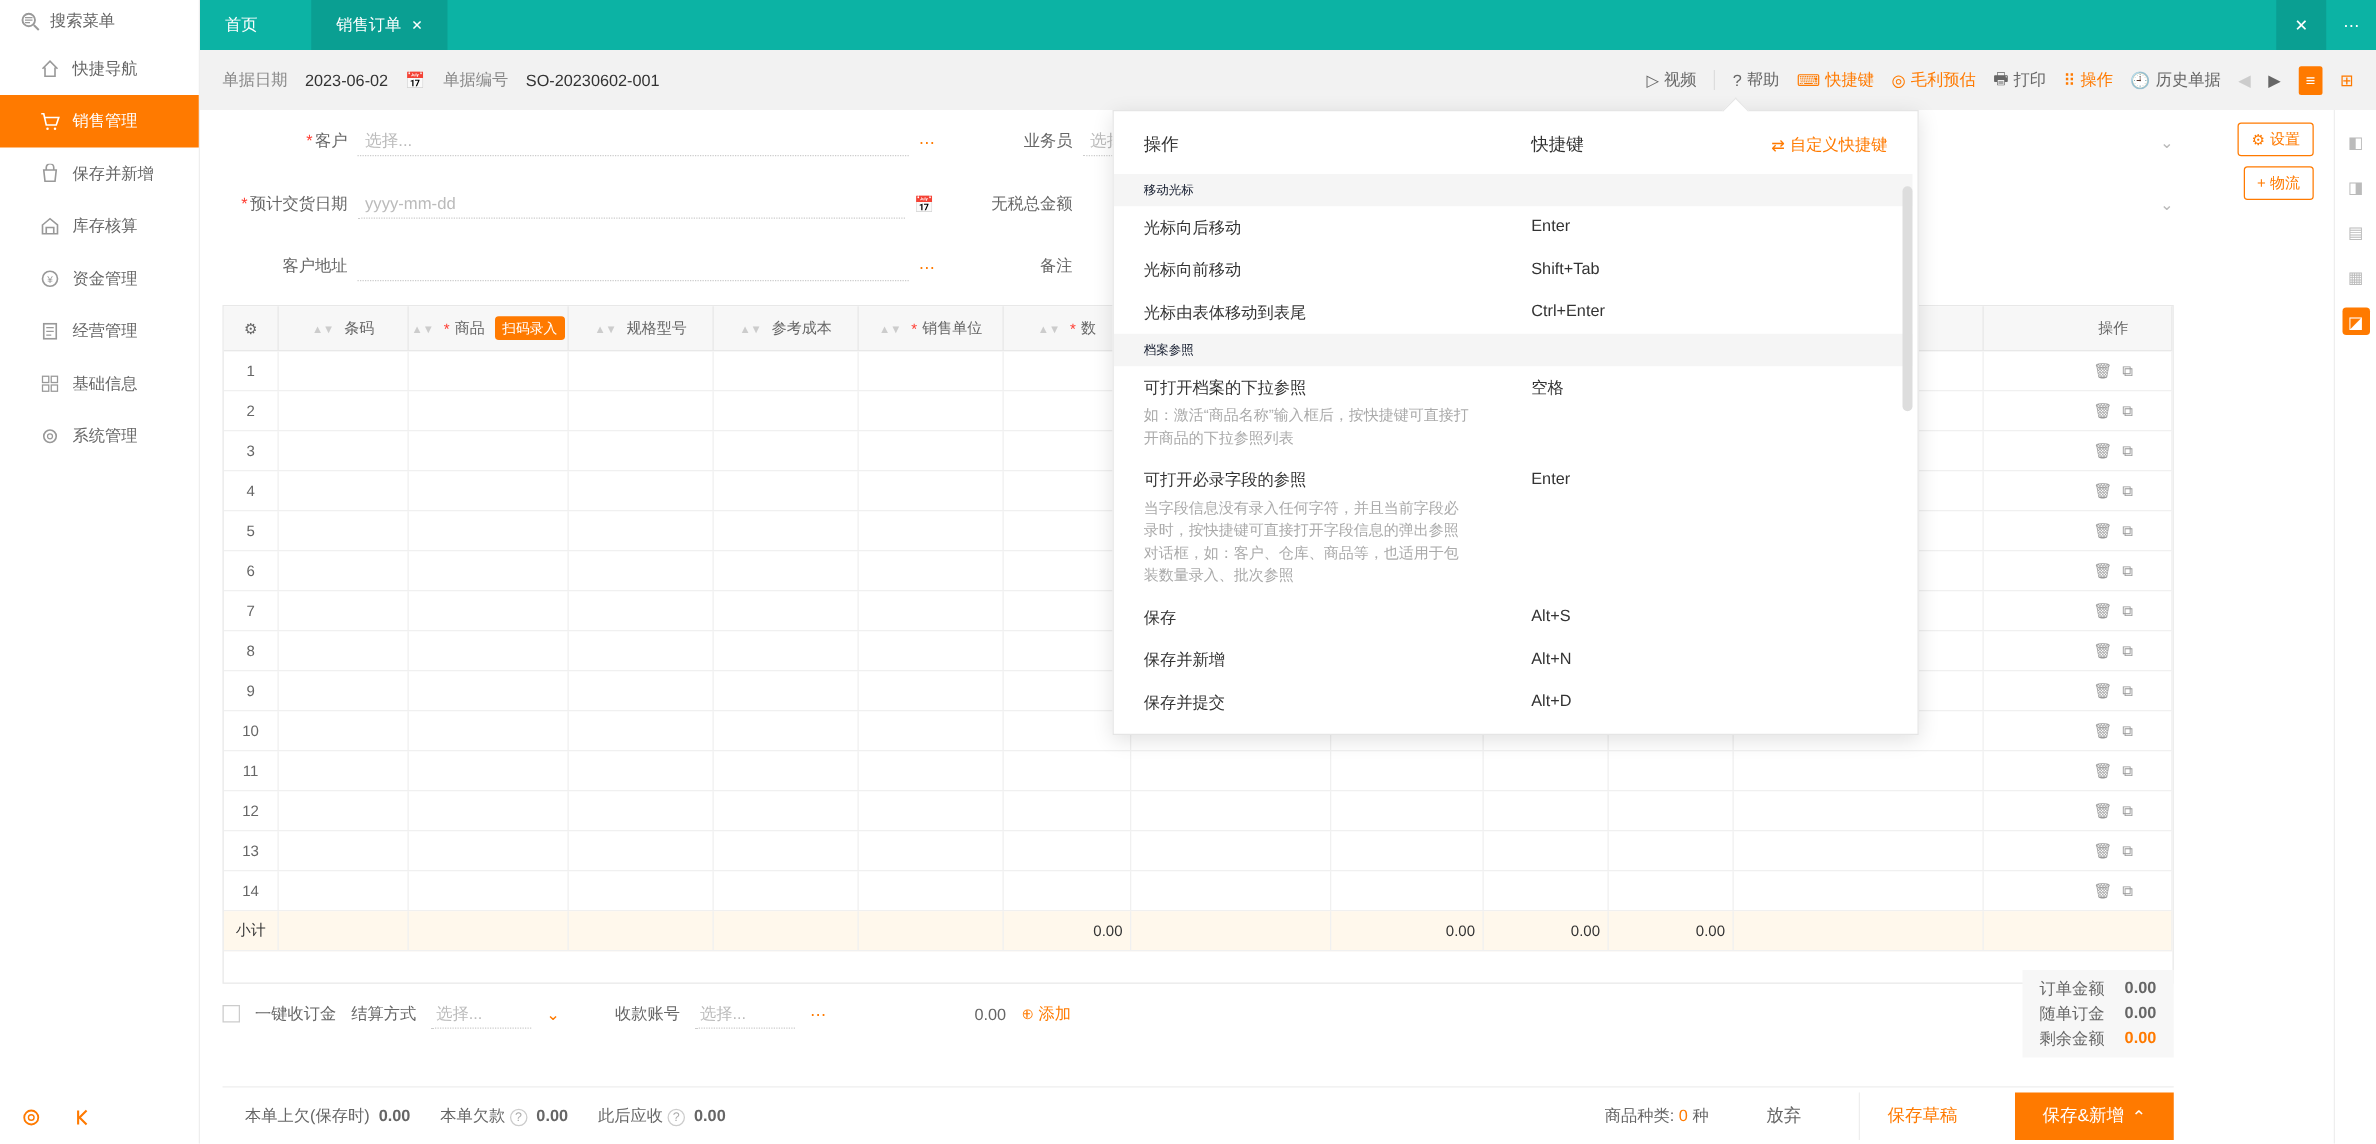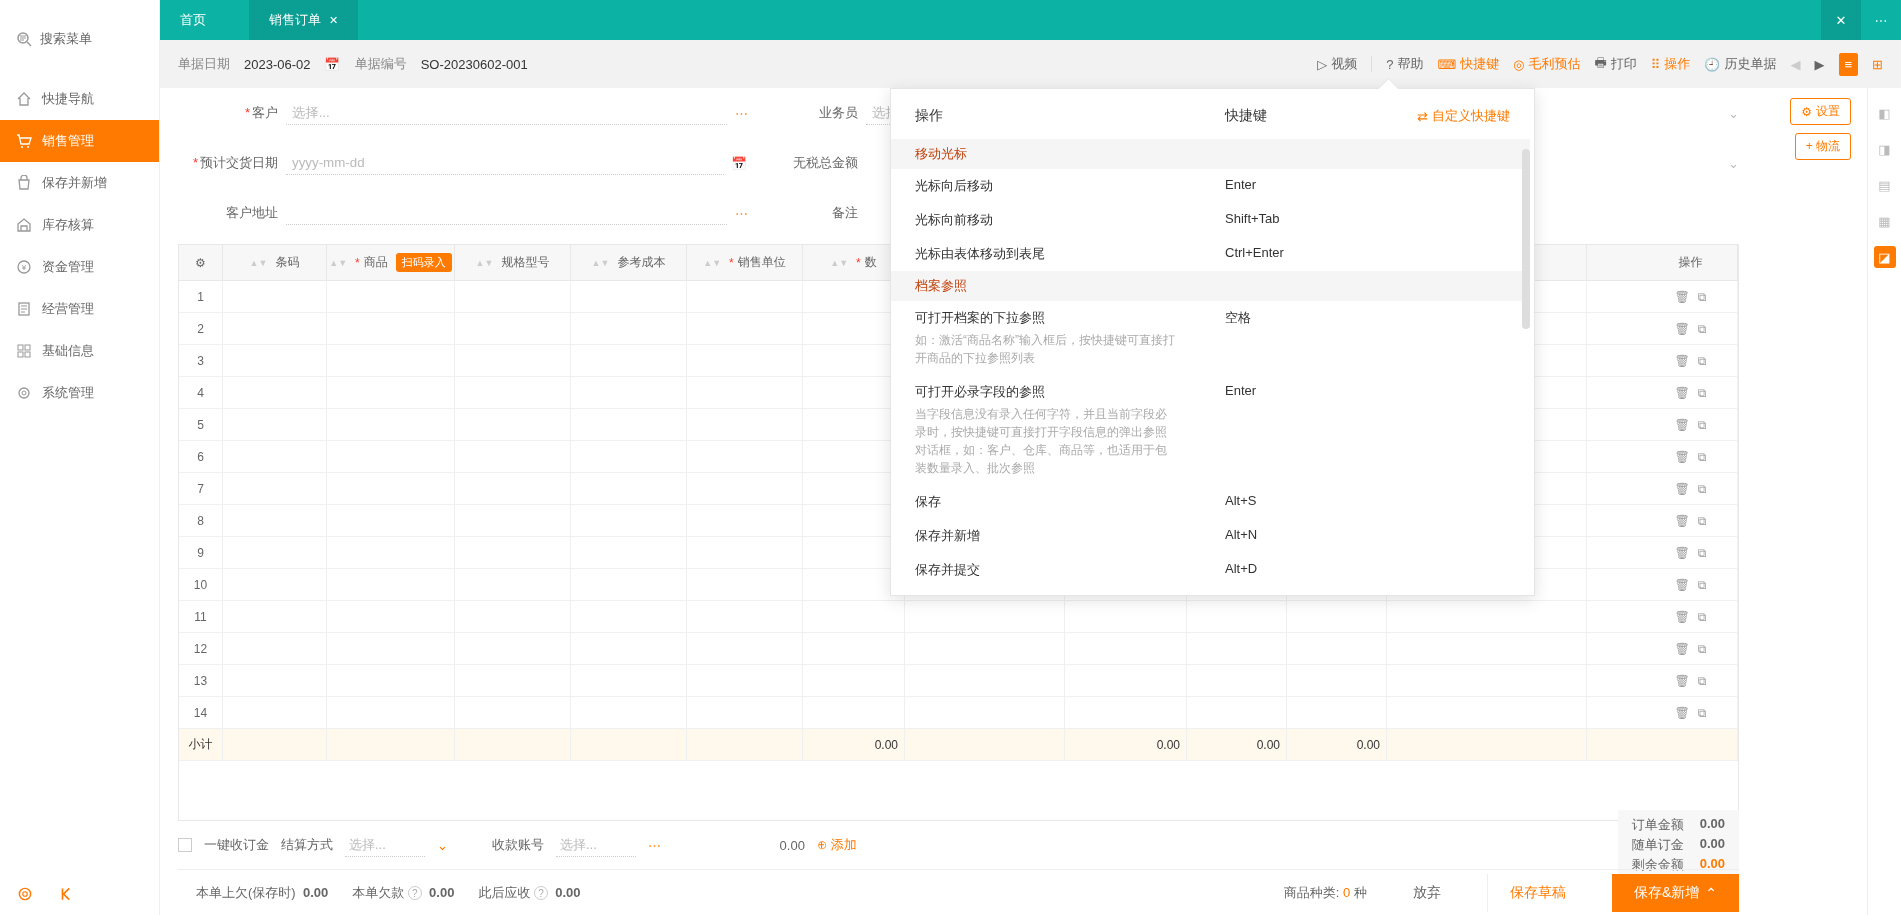"搜索菜单" .sb-search { padding: 30px 16px -> 8px 16px }
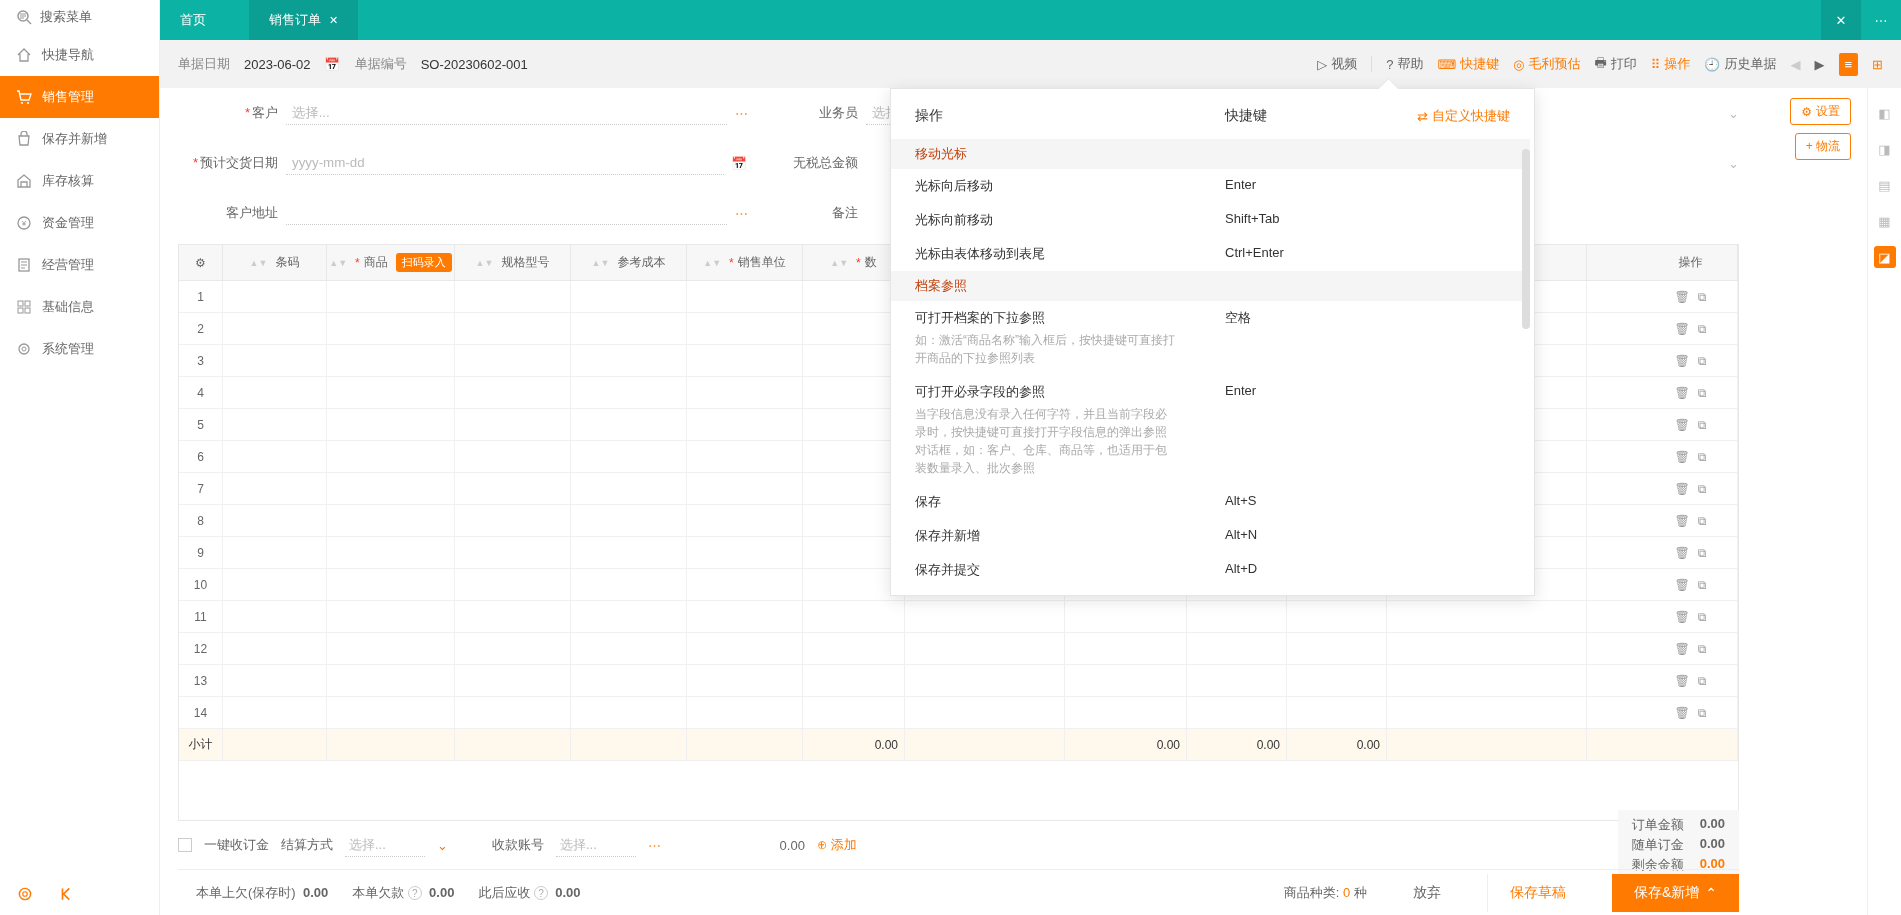"快捷导航" .sb-item { padding: 12px 16px -> 12px 32px }
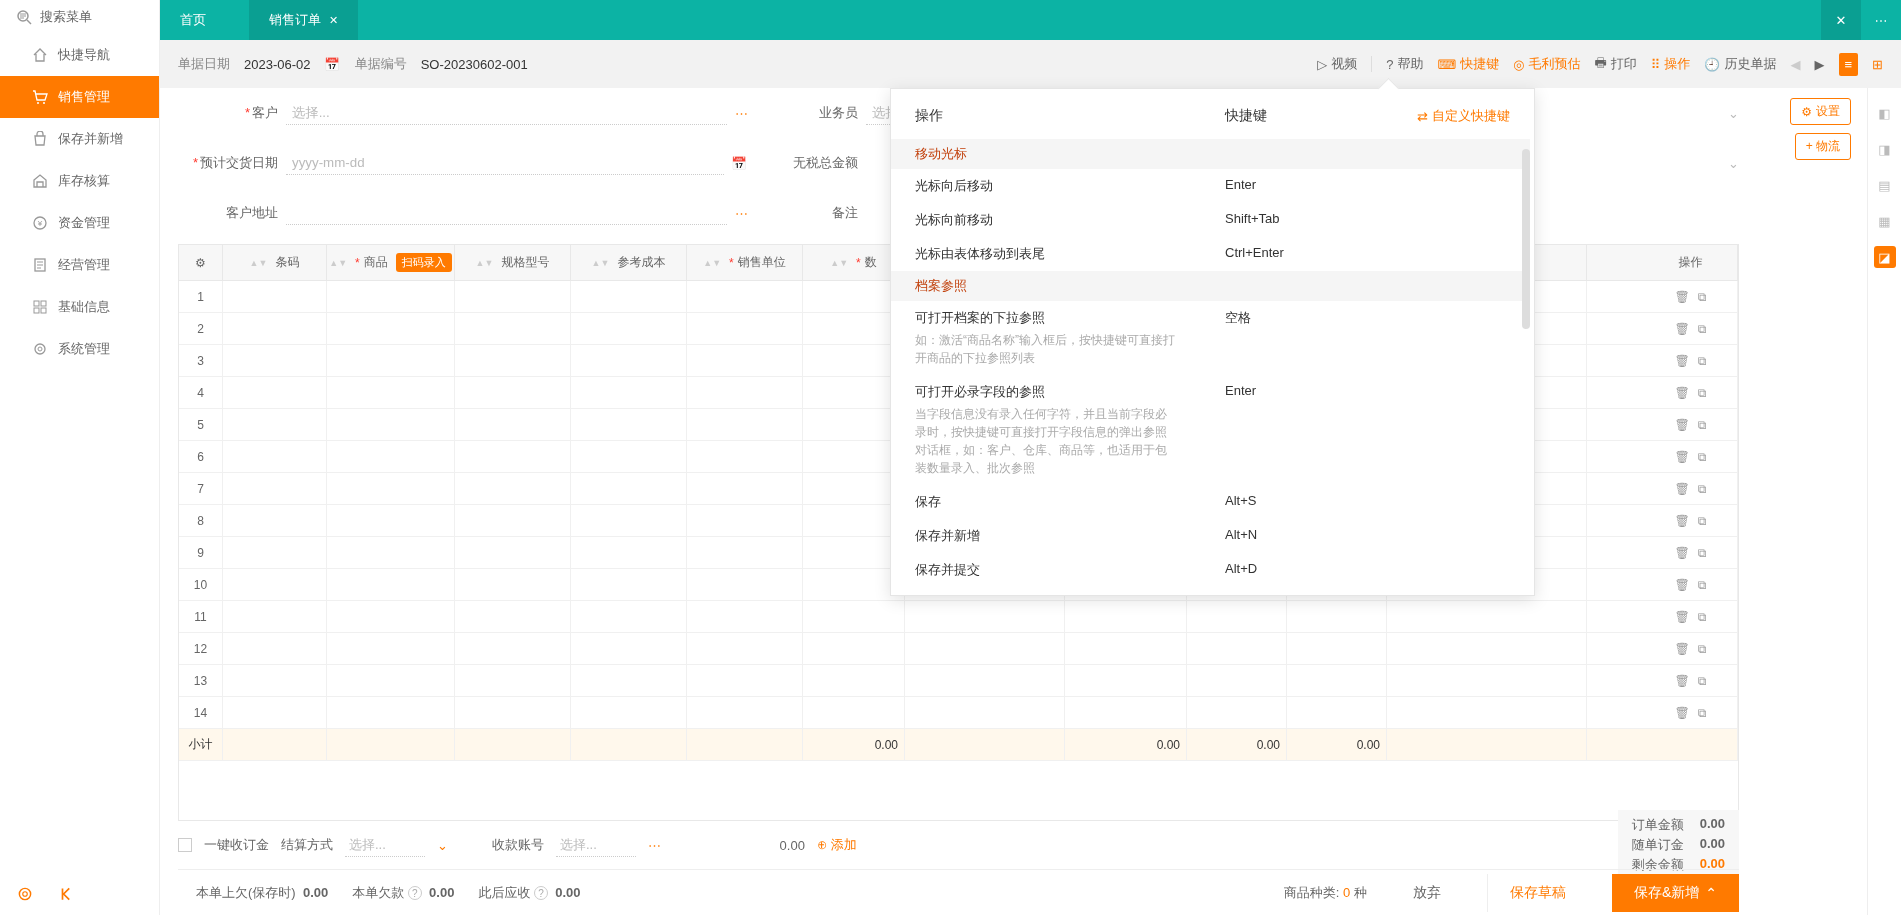"移动光标" .pop-sec { color: #c2410c -> #0f172a; font-size: 13px -> 10px }
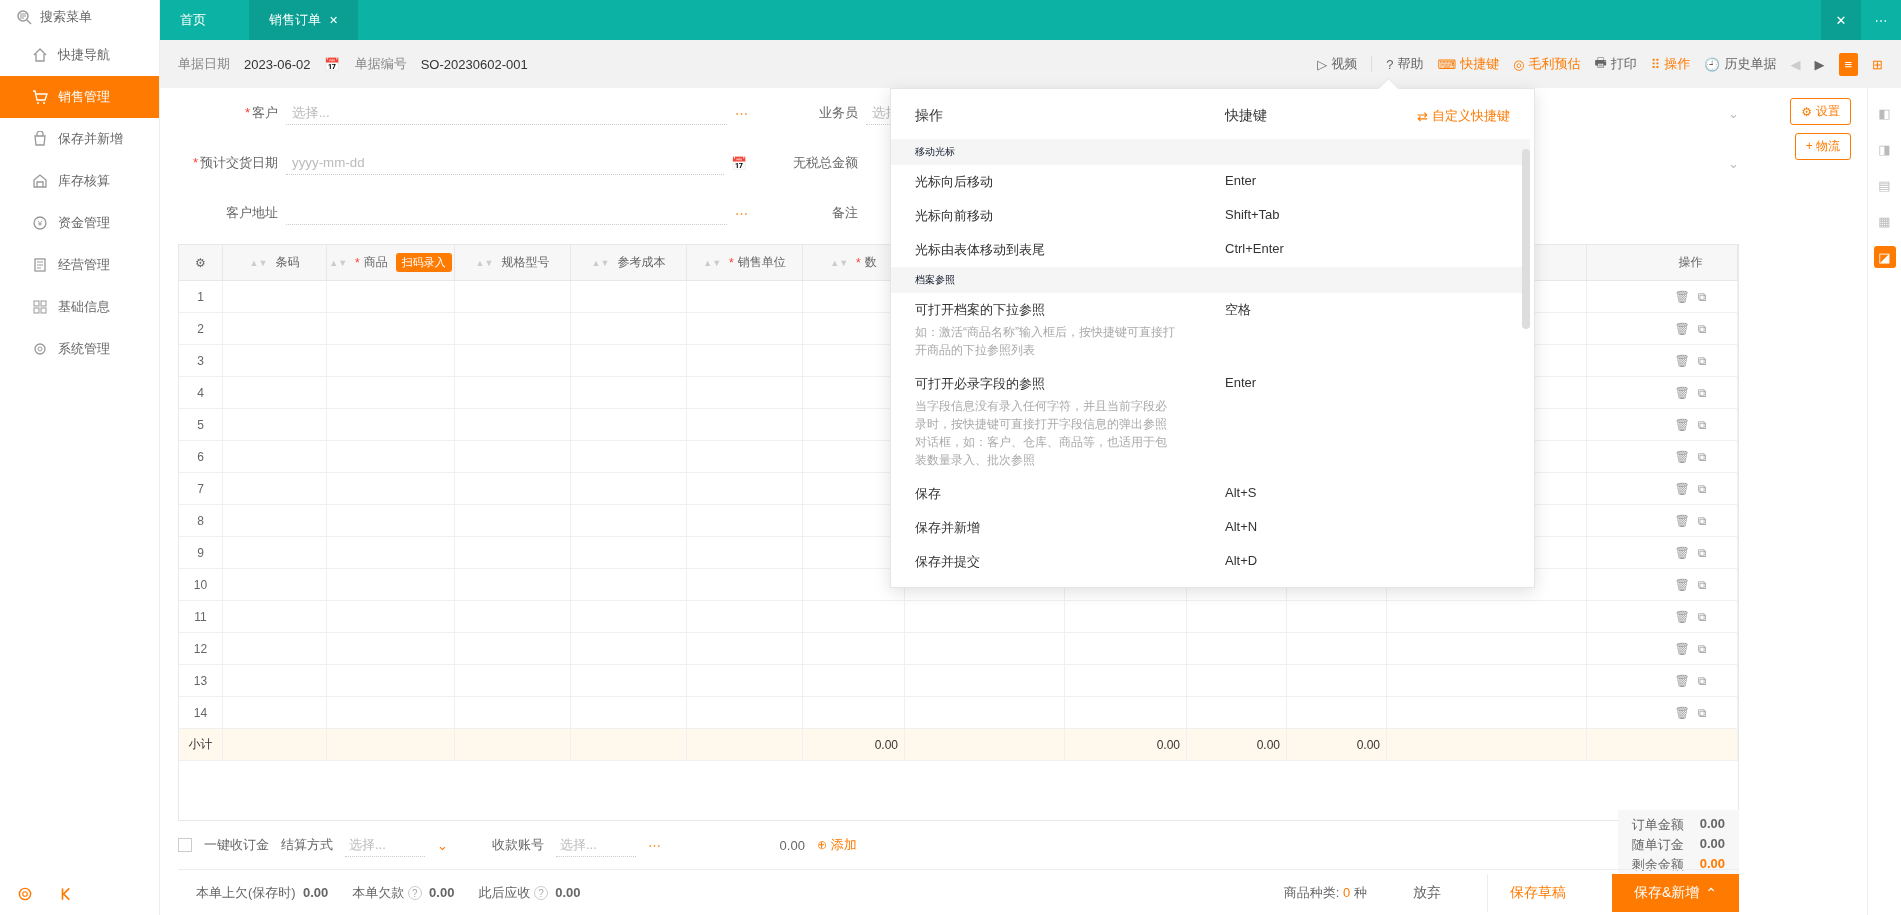"本单上欠(保存时) 0.00" .footer { margin-top: none -> 34px }
